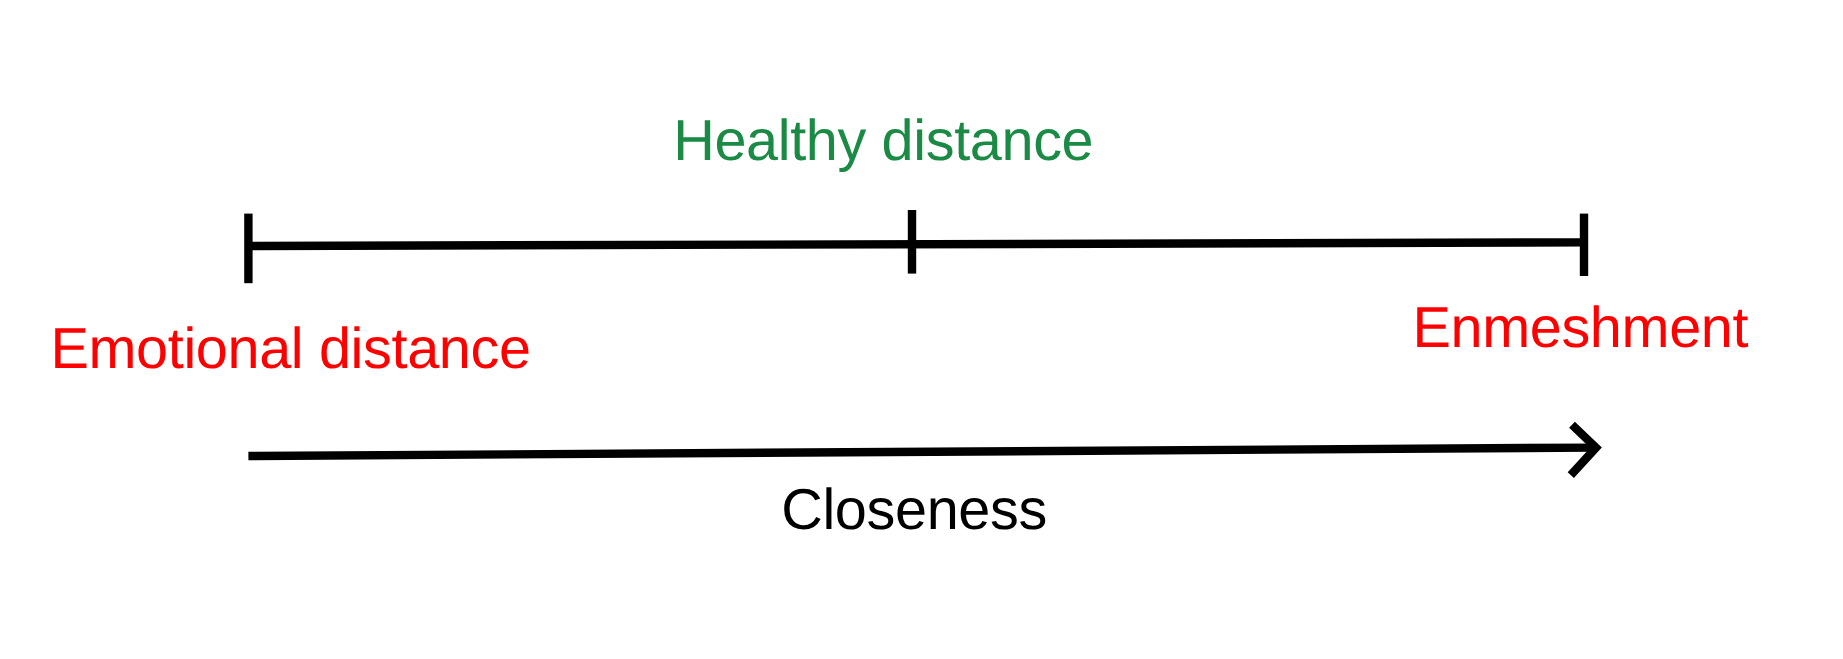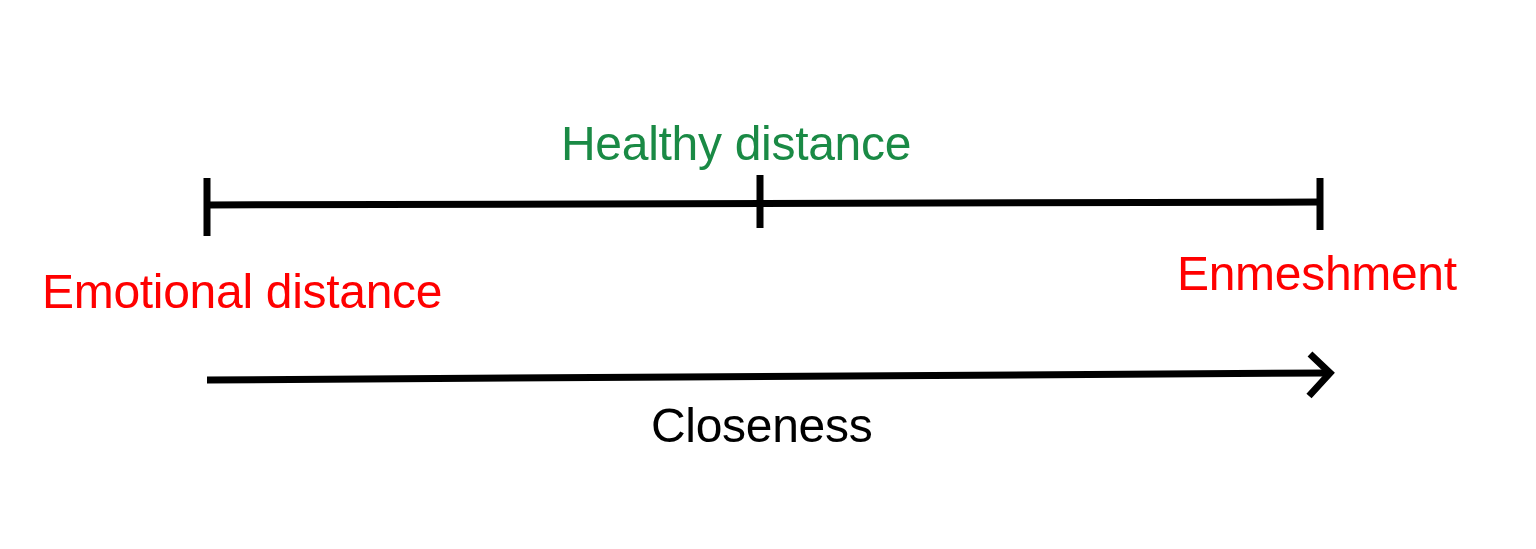"Healthy distance" div.label { top: 120px -> 94px }
